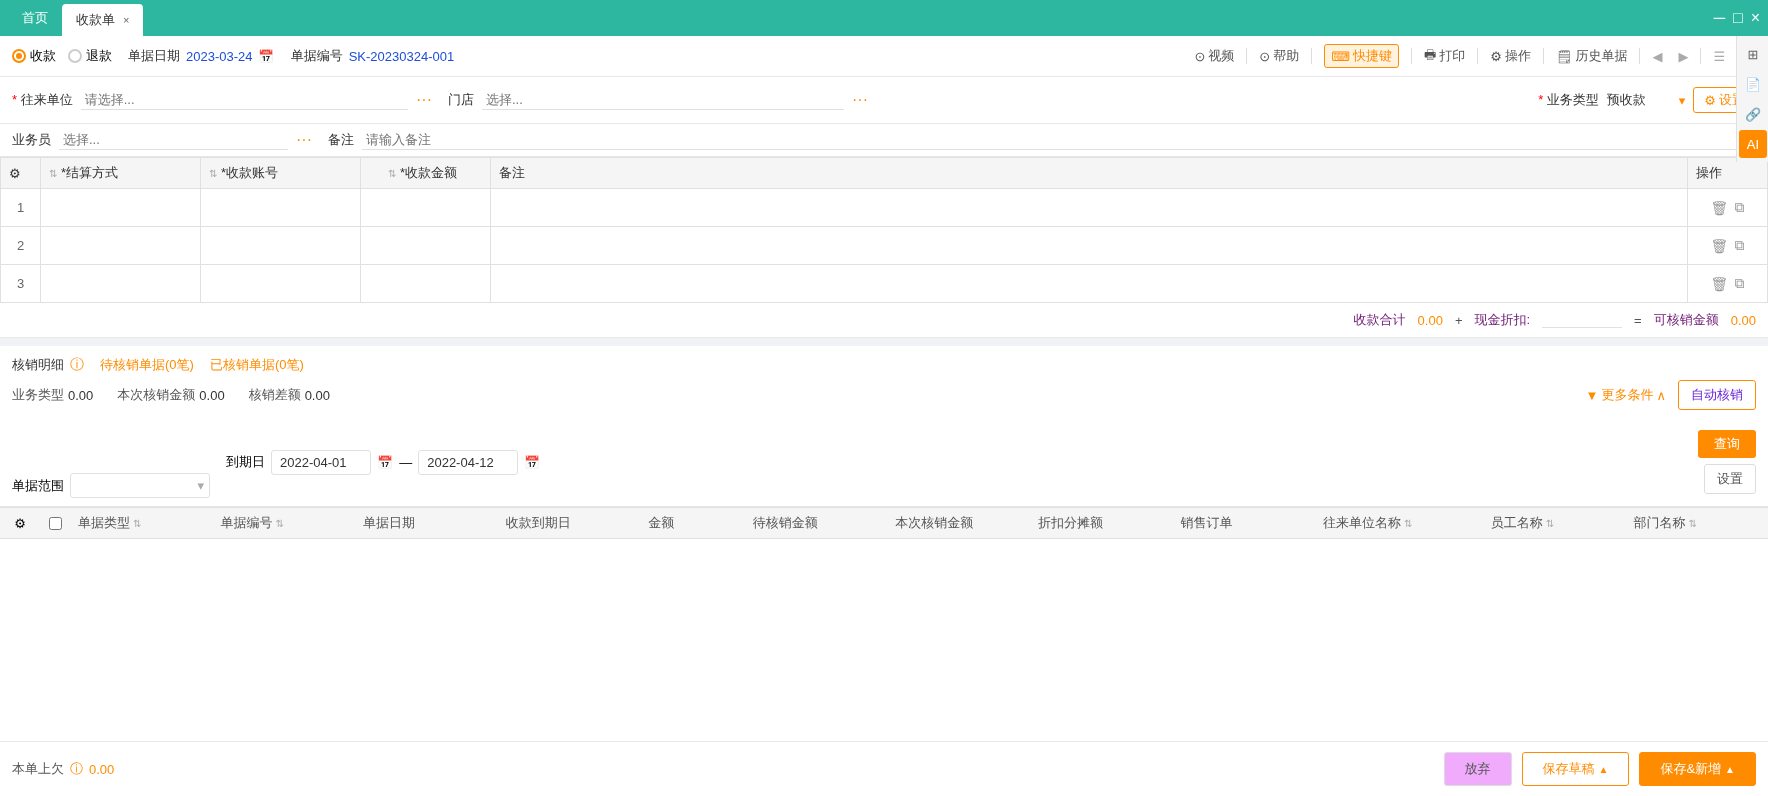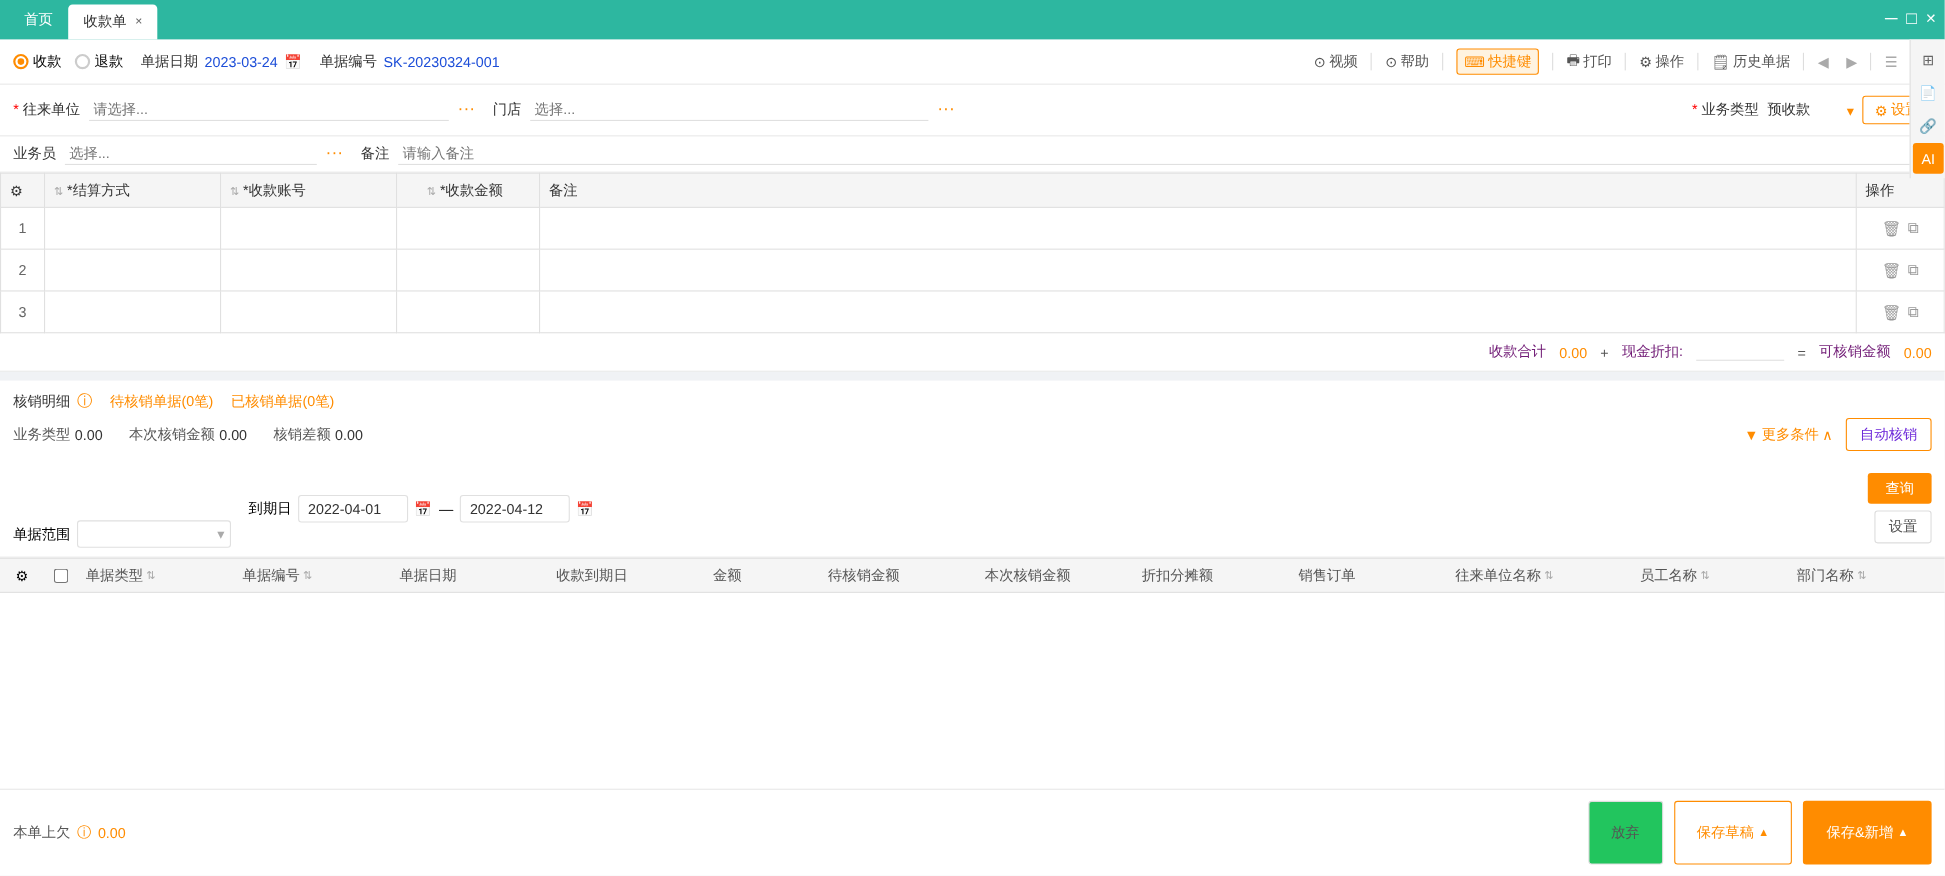"放弃" .btn-abandon { background: #22c55e -> #f0abfc; padding: 19px 20px -> 7px 20px }
